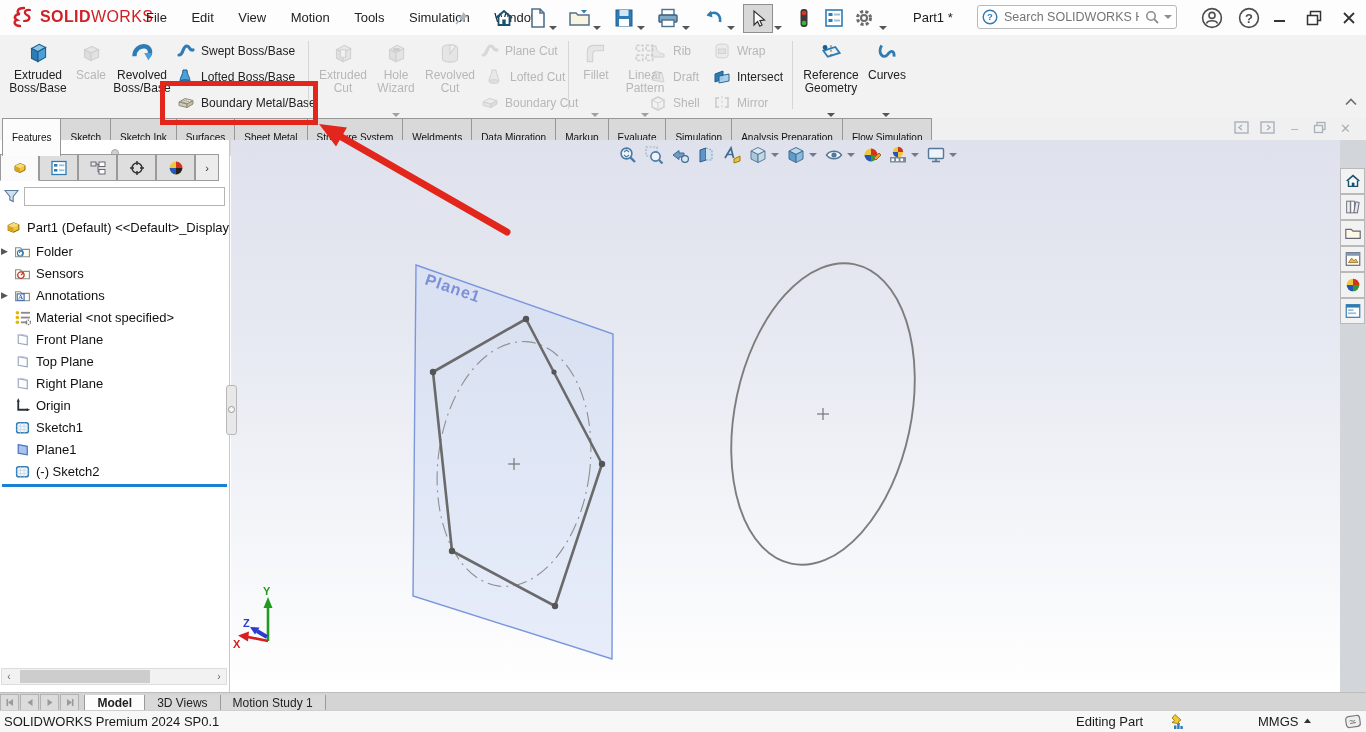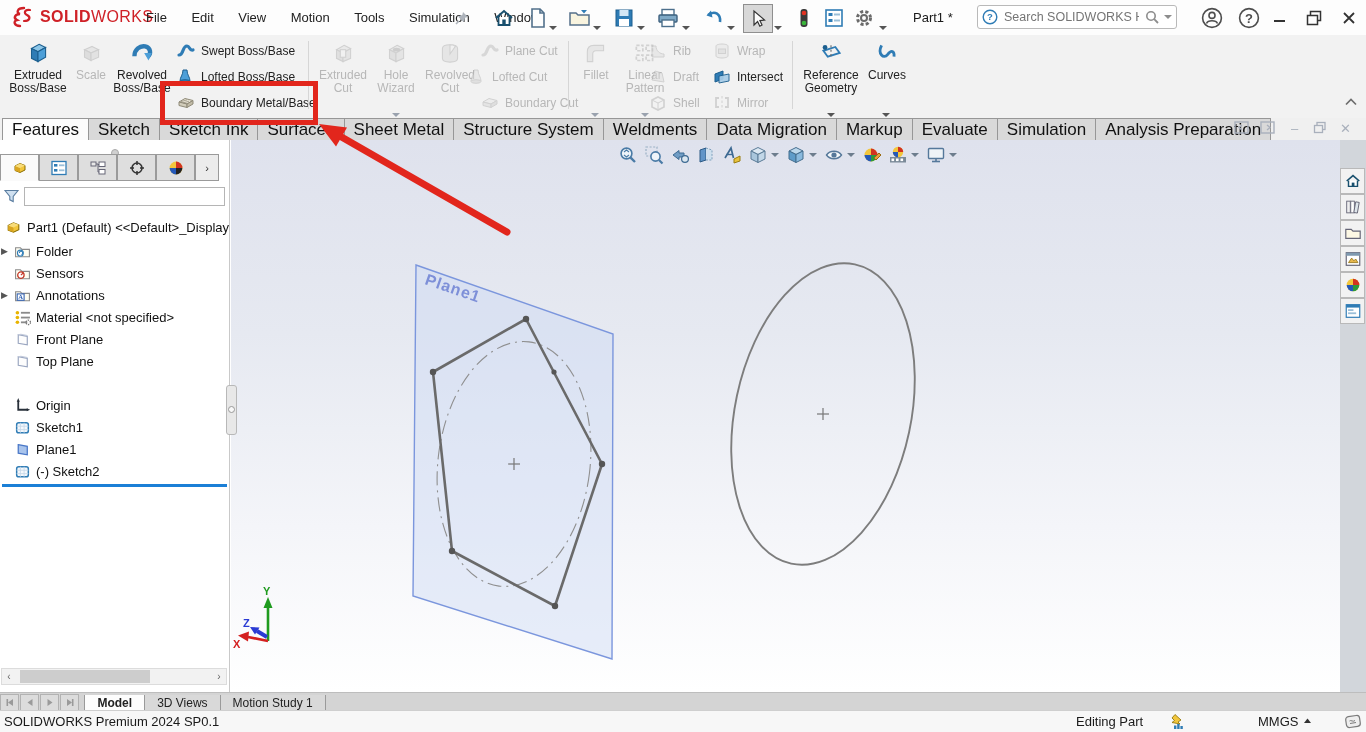"Lofted Cut" div.sb { left: 467px -> 485px }
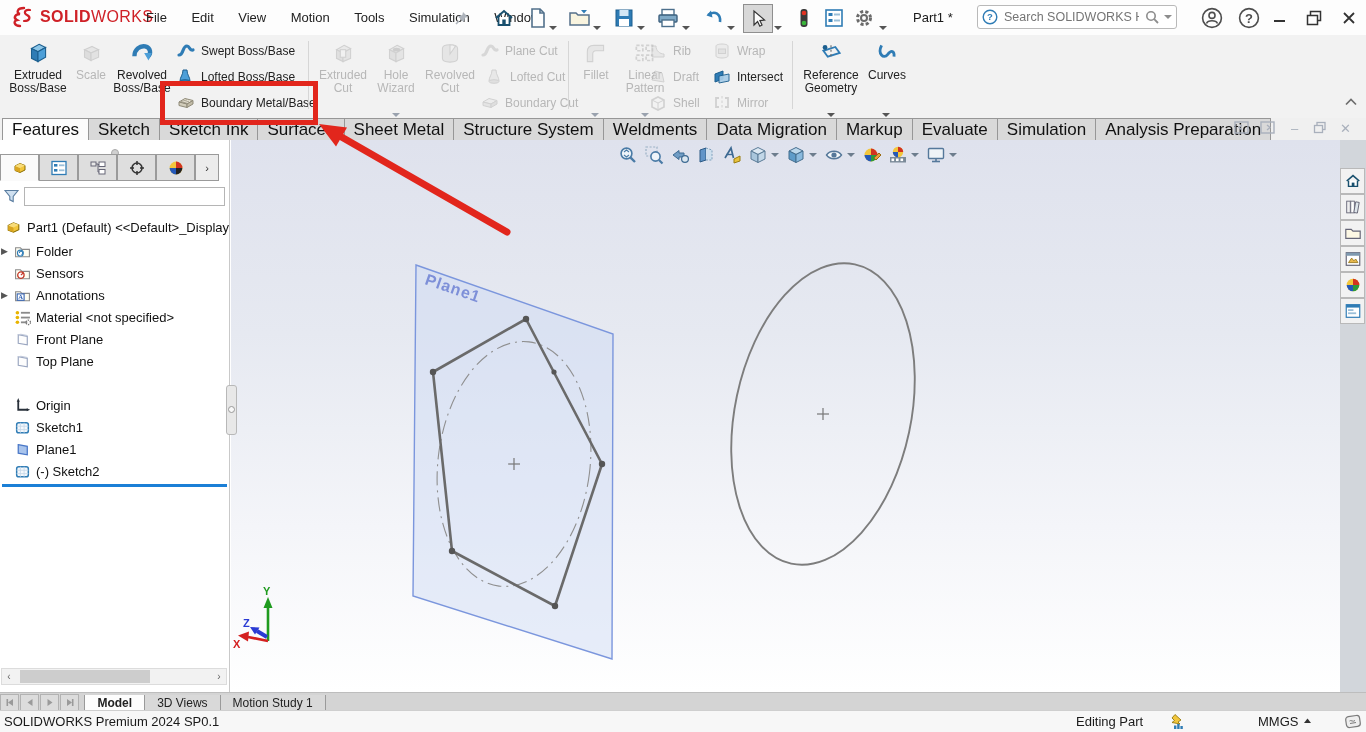"Features" .ctab { font-size: 17px -> 10px; padding: 0 9px -> 8px 9px }
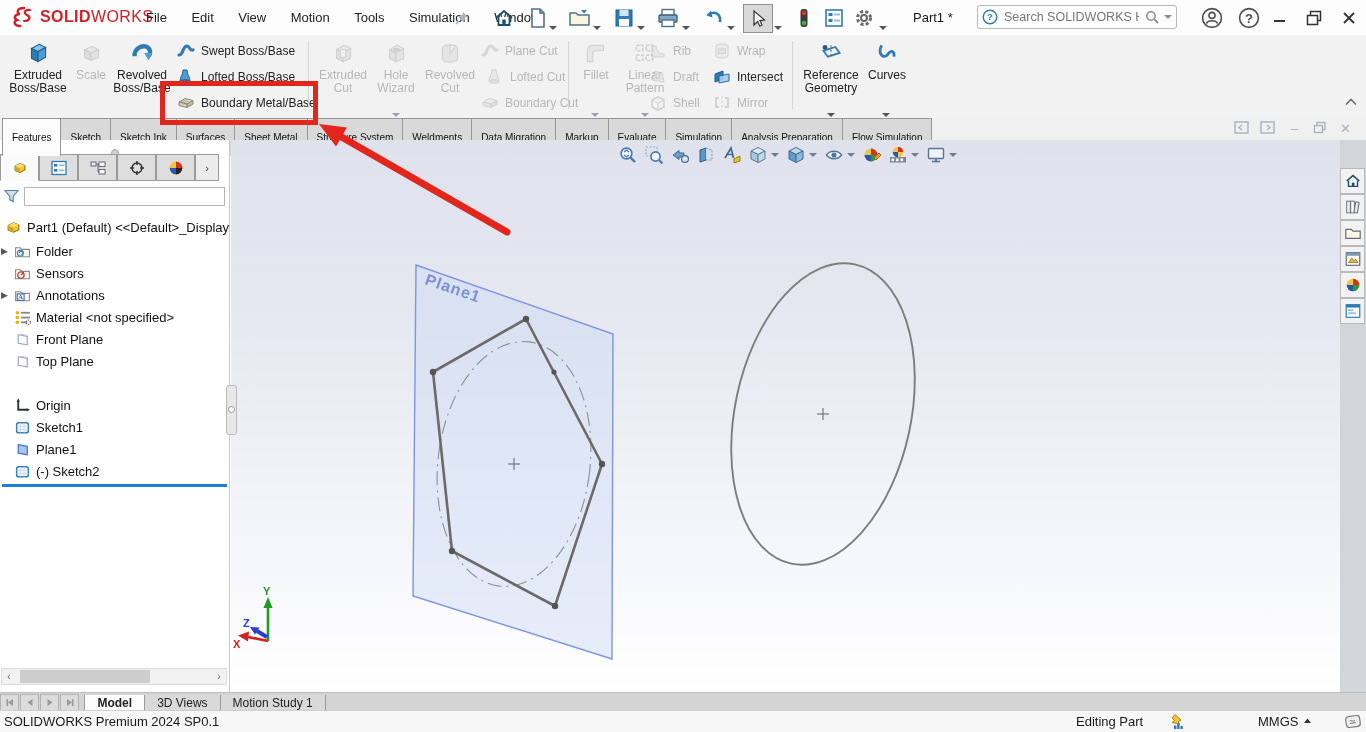"Right Plane" div.trow { html: none -> <div> <span></span> <span> <svg> <path></path> <path></path> </svg> </span> <span>Right Plane</span> </div> }
